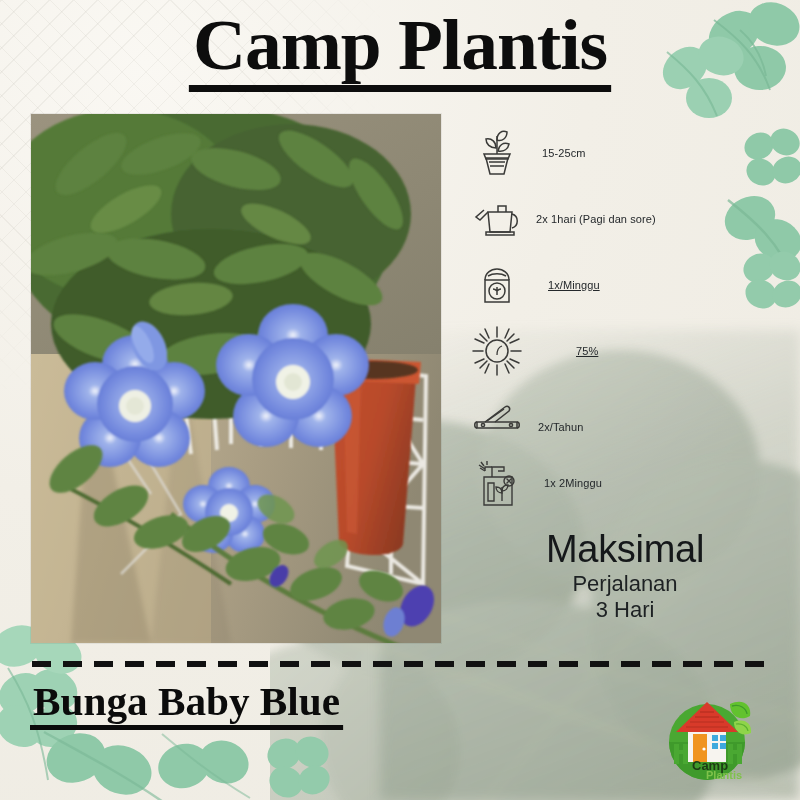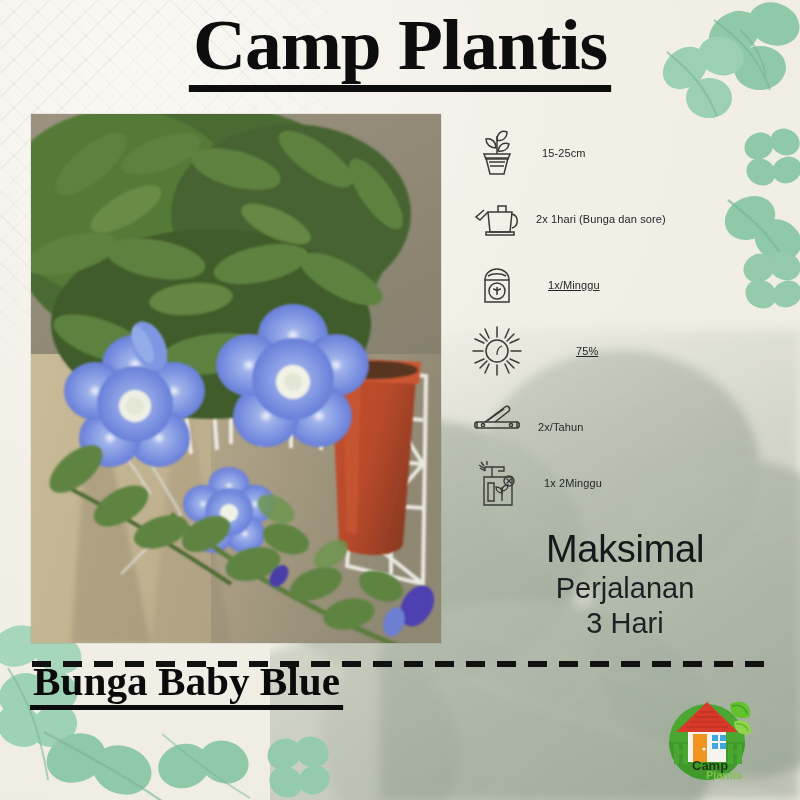"2x 1hari (Bunga dan sore)" div.care-text { text: Bunga -> Pagi }
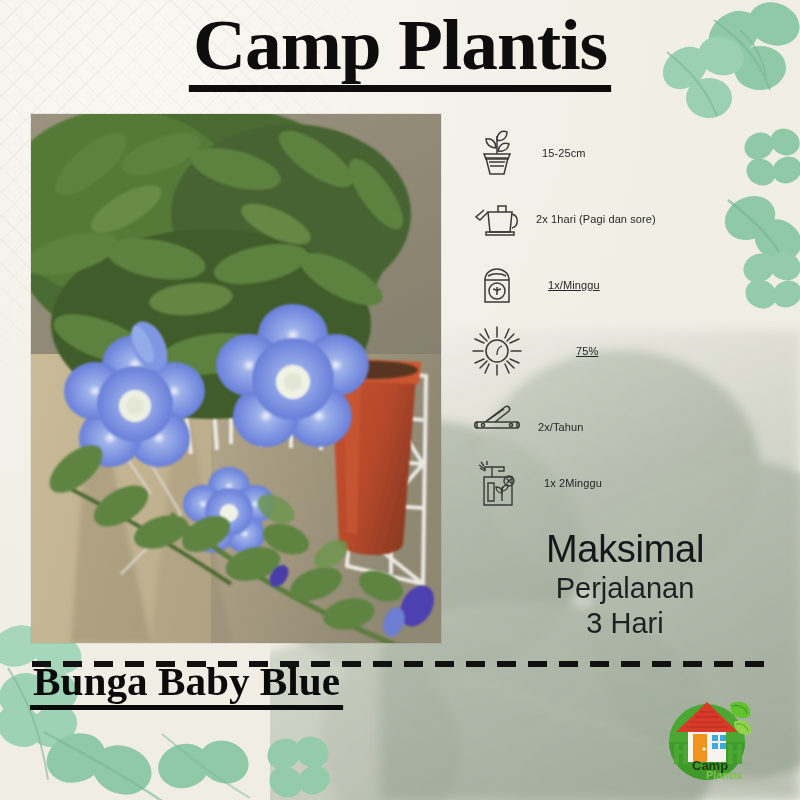"Perjalanan" .maks-sub { font-size: 29px -> 22px }
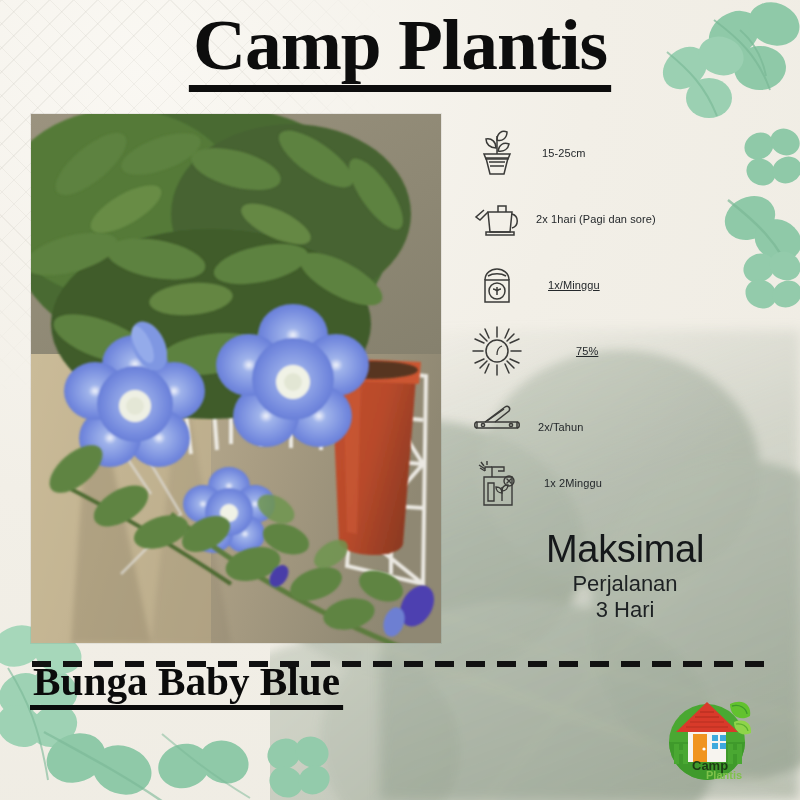"Bunga Baby Blue" .caption-wrap { top: 660px -> 680px }
